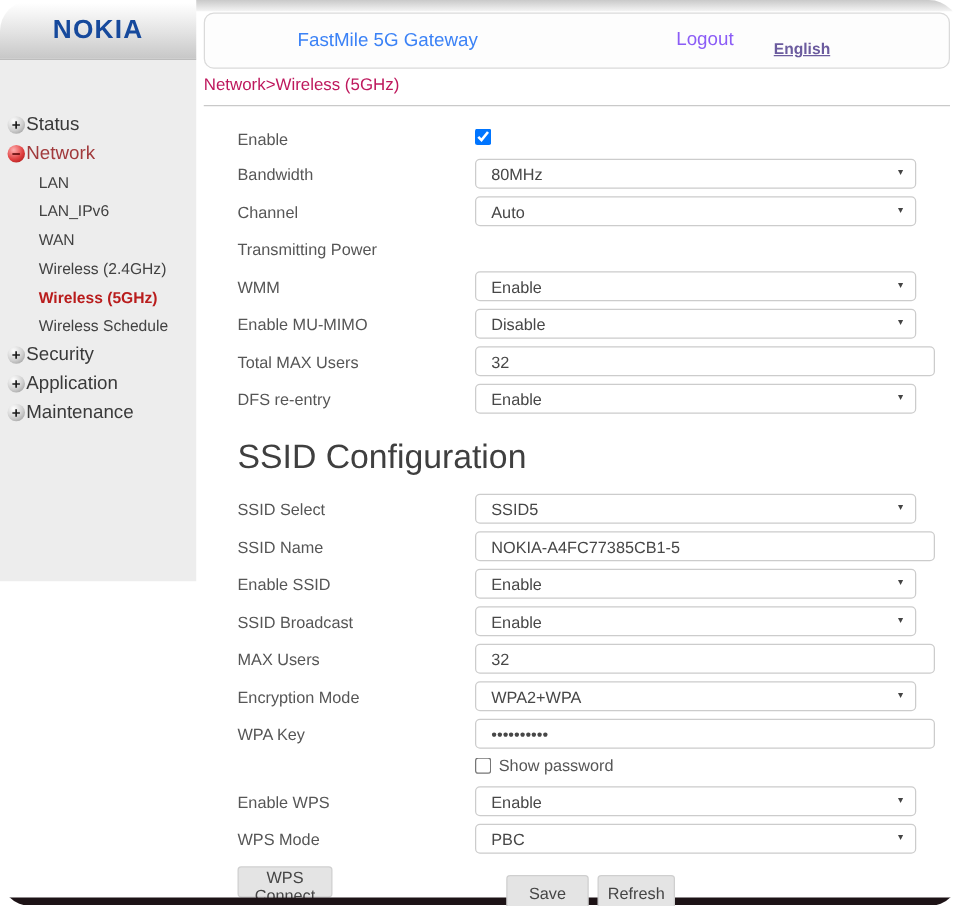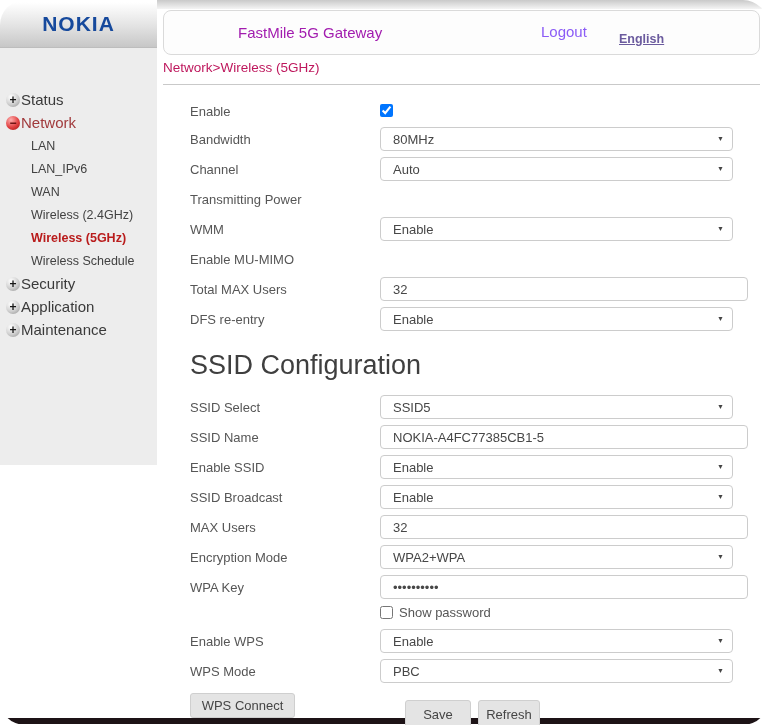"FastMile 5G Gateway" .header-title { color: #a21caf -> #3b82f6 }
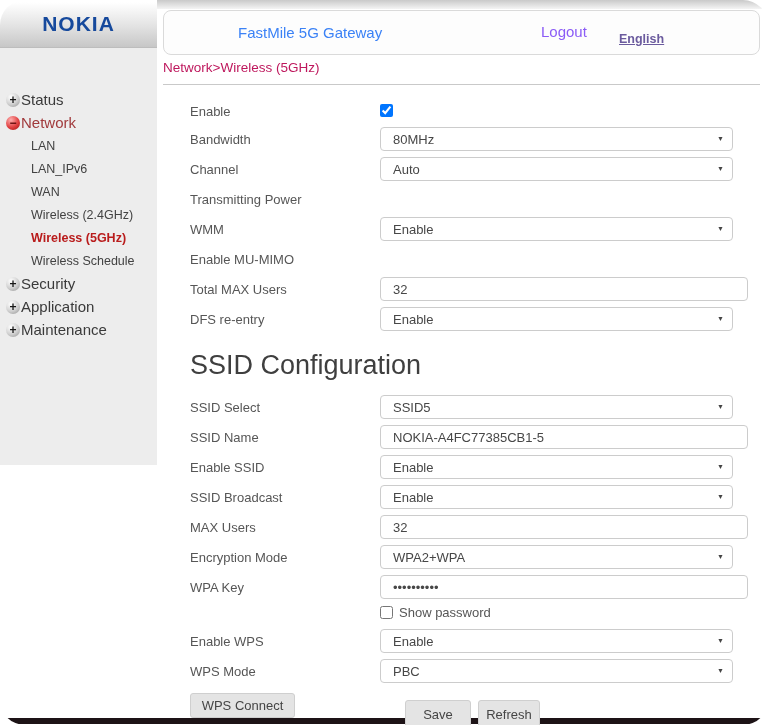"Disable" div.ctrl { html: none -> <div> <div> <span>Disable</span> <span>▼</span> </div> </div> }
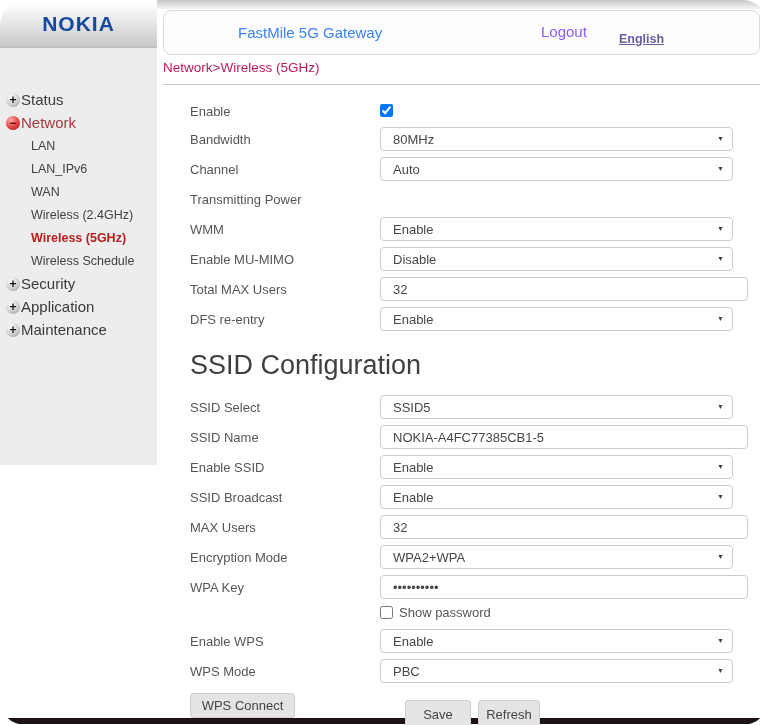"WPS Connect" .wps-btn { width: 105px -> 76px }
